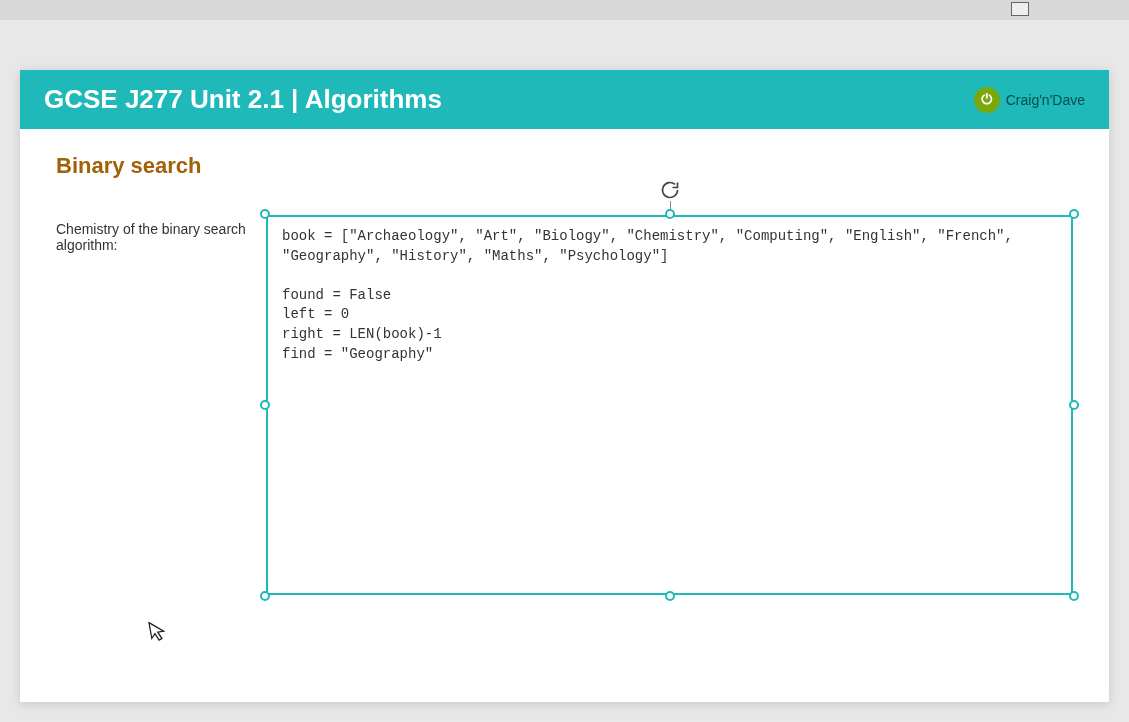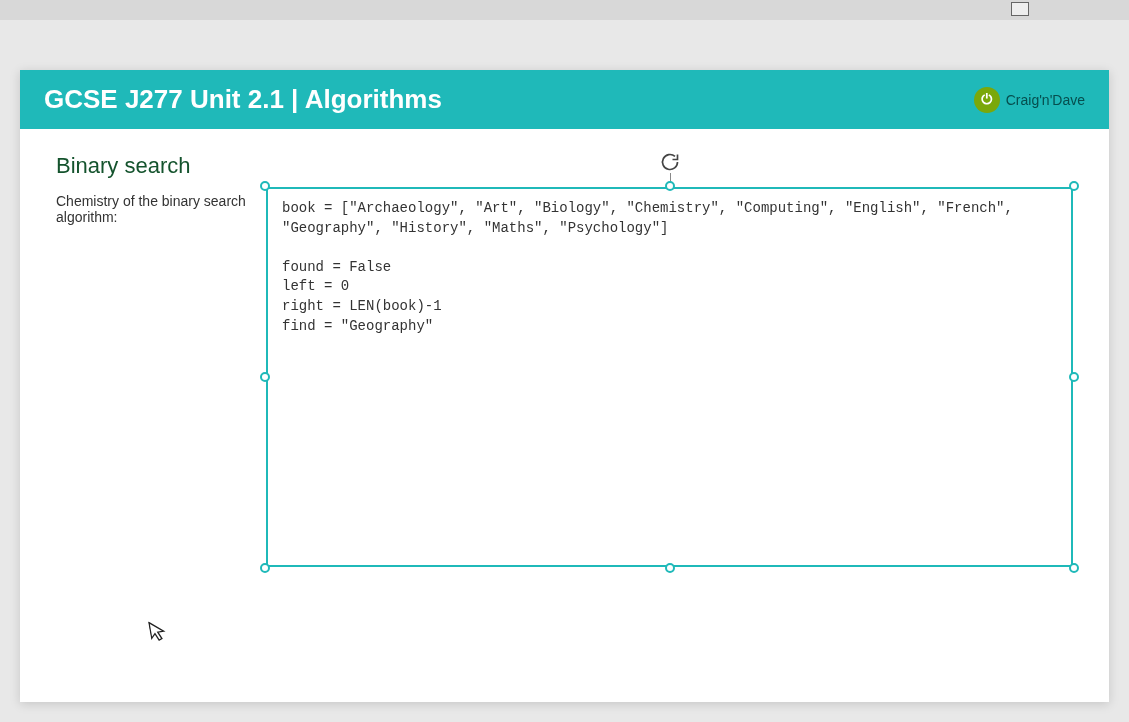"Binary search" .section-title { color: #14532d -> #a16207; font-weight: normal -> bold; margin-bottom: 8px -> 36px }
